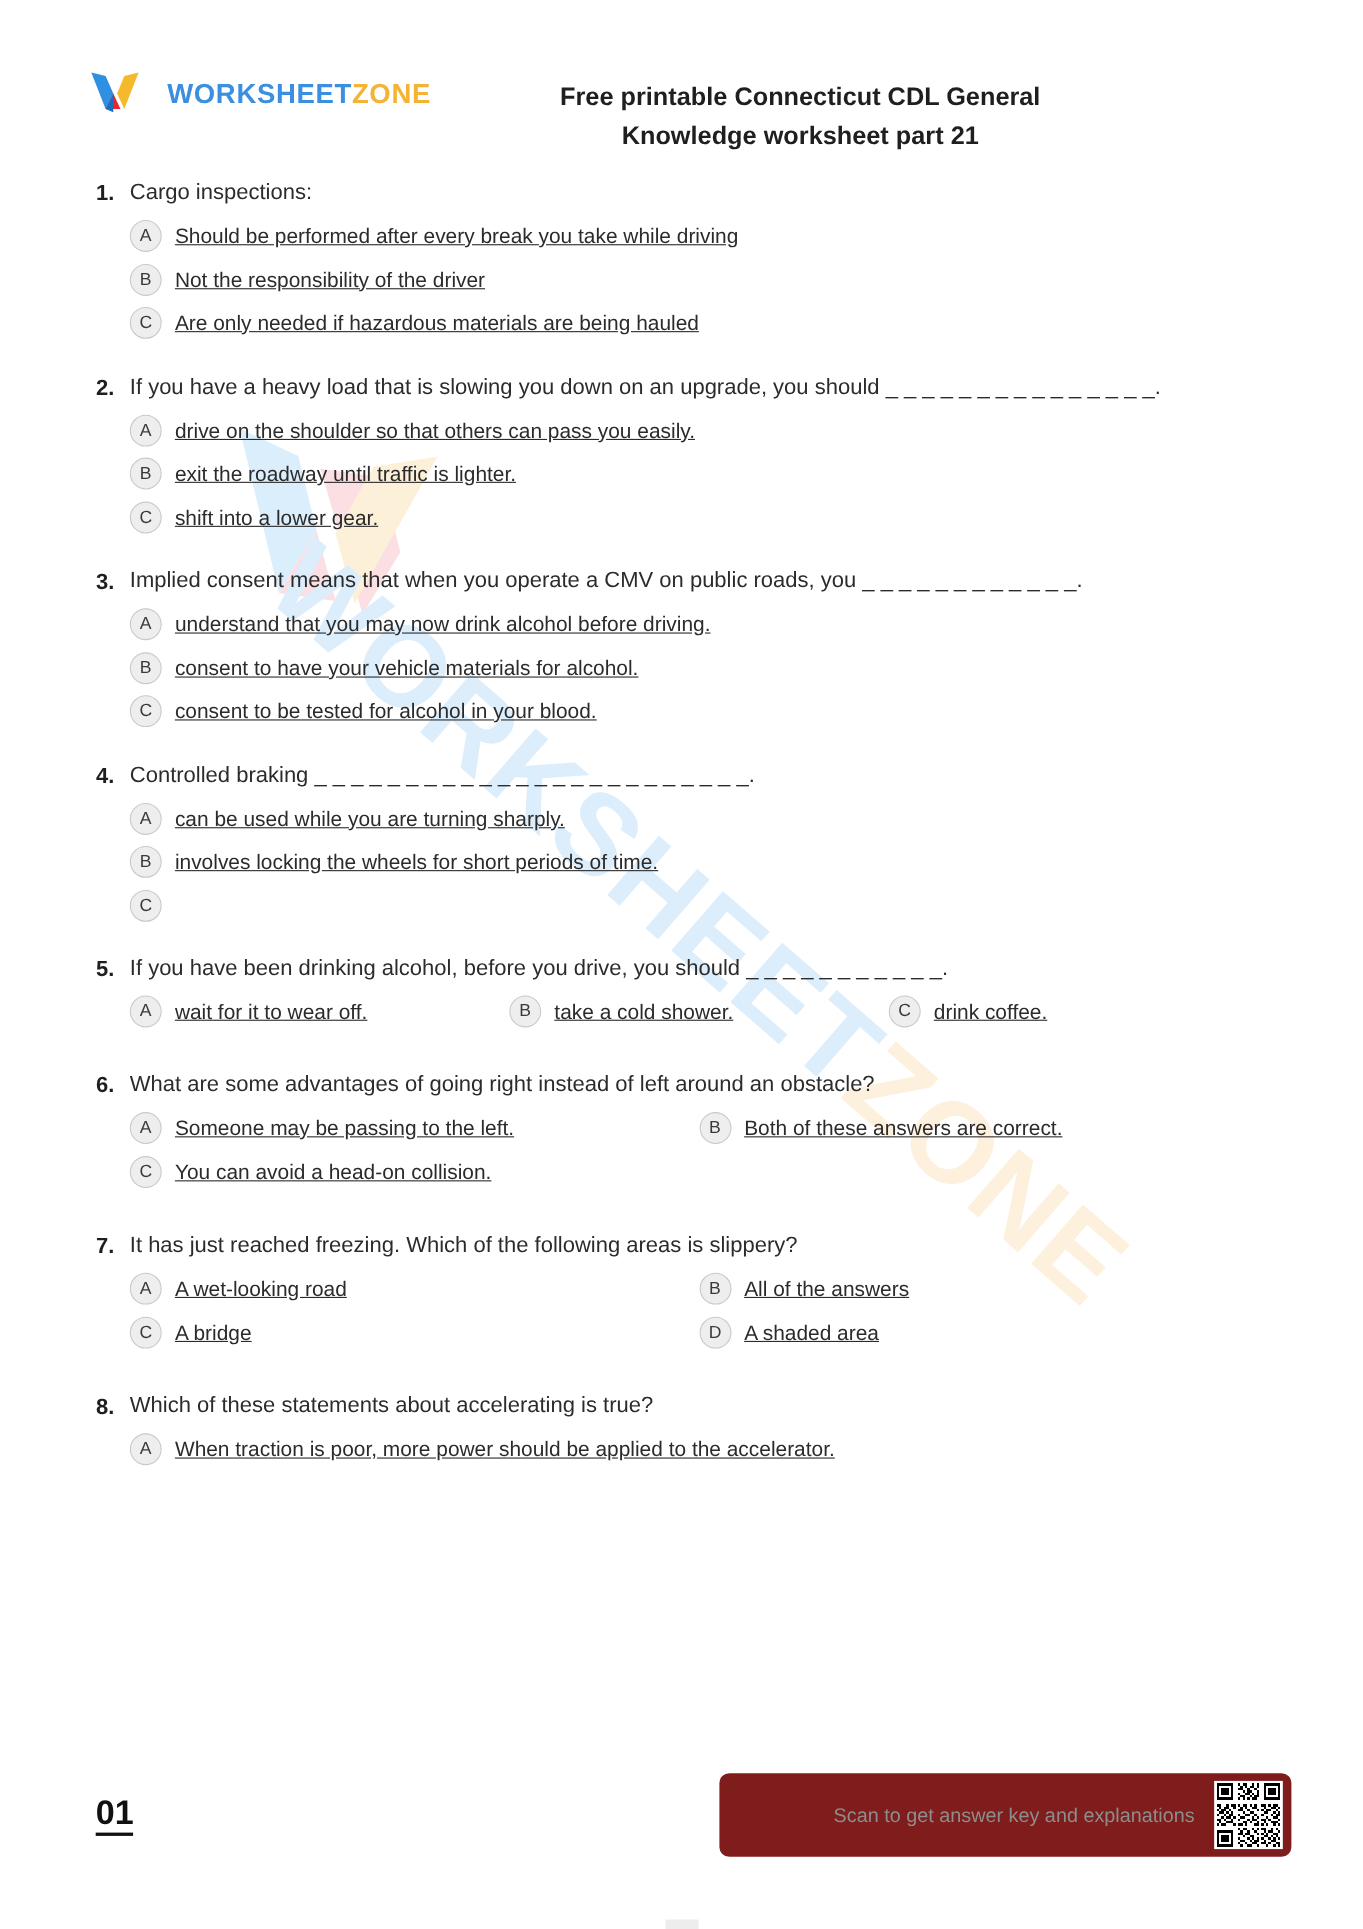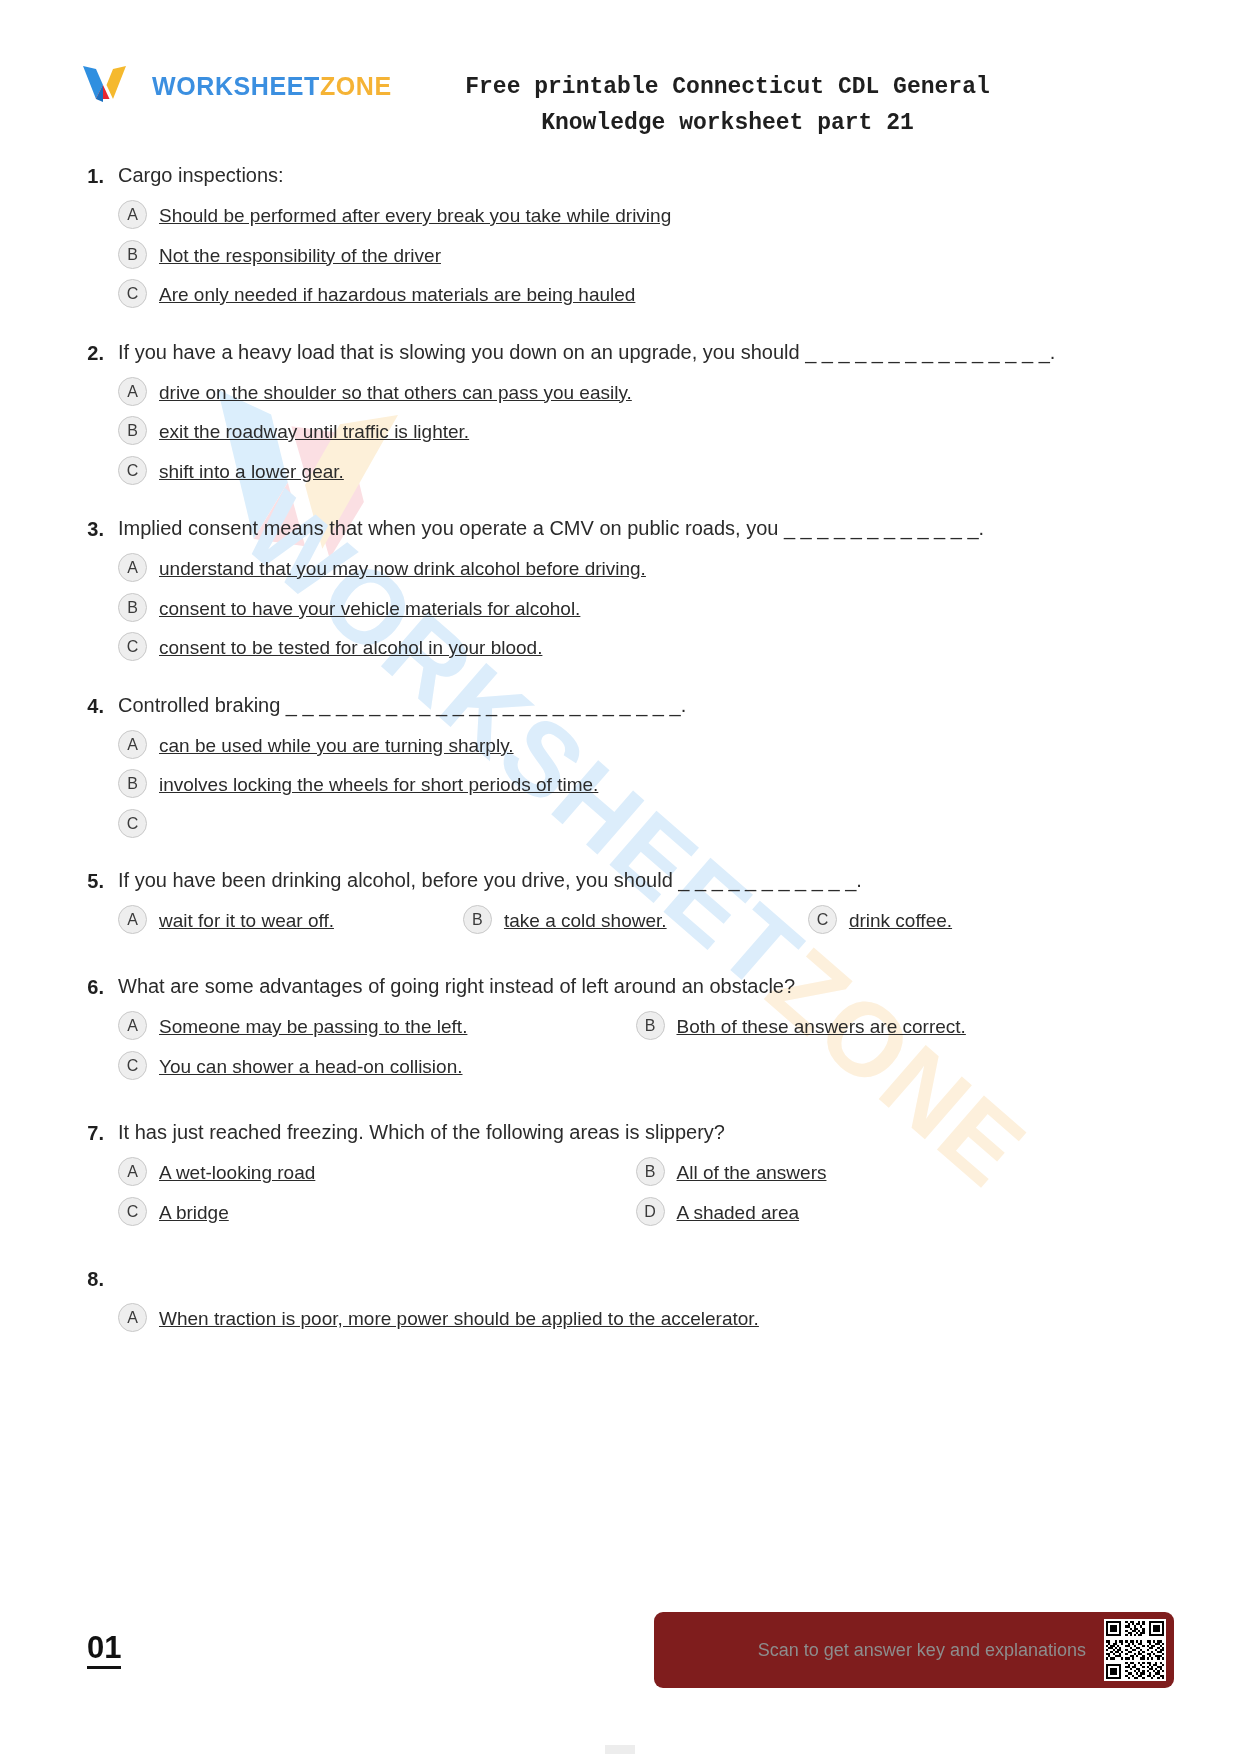"Free printable Connecticut CDL General" .doc-title { font-family: Liberation Mono, monospace -> none }
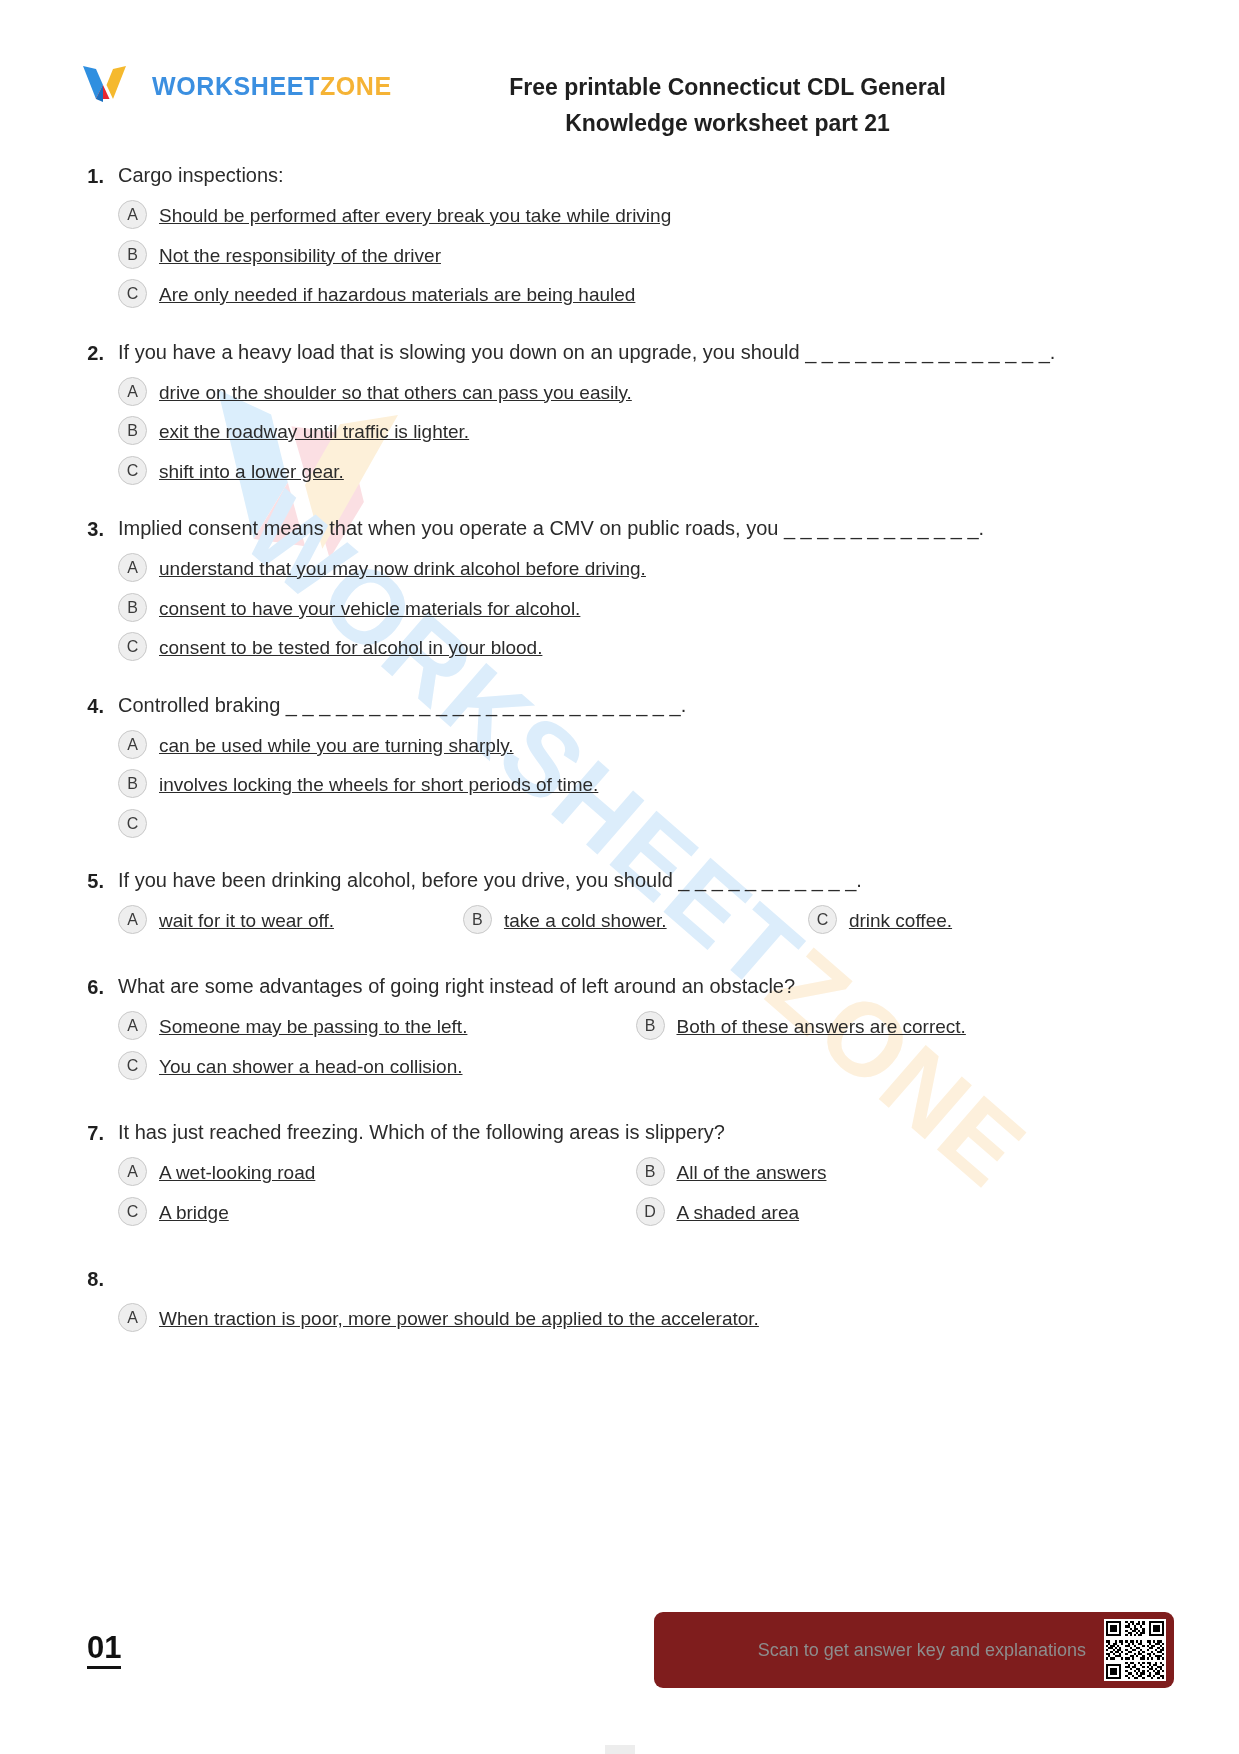"You can shower a head-on" div.opt-label { text: shower -> avoid }
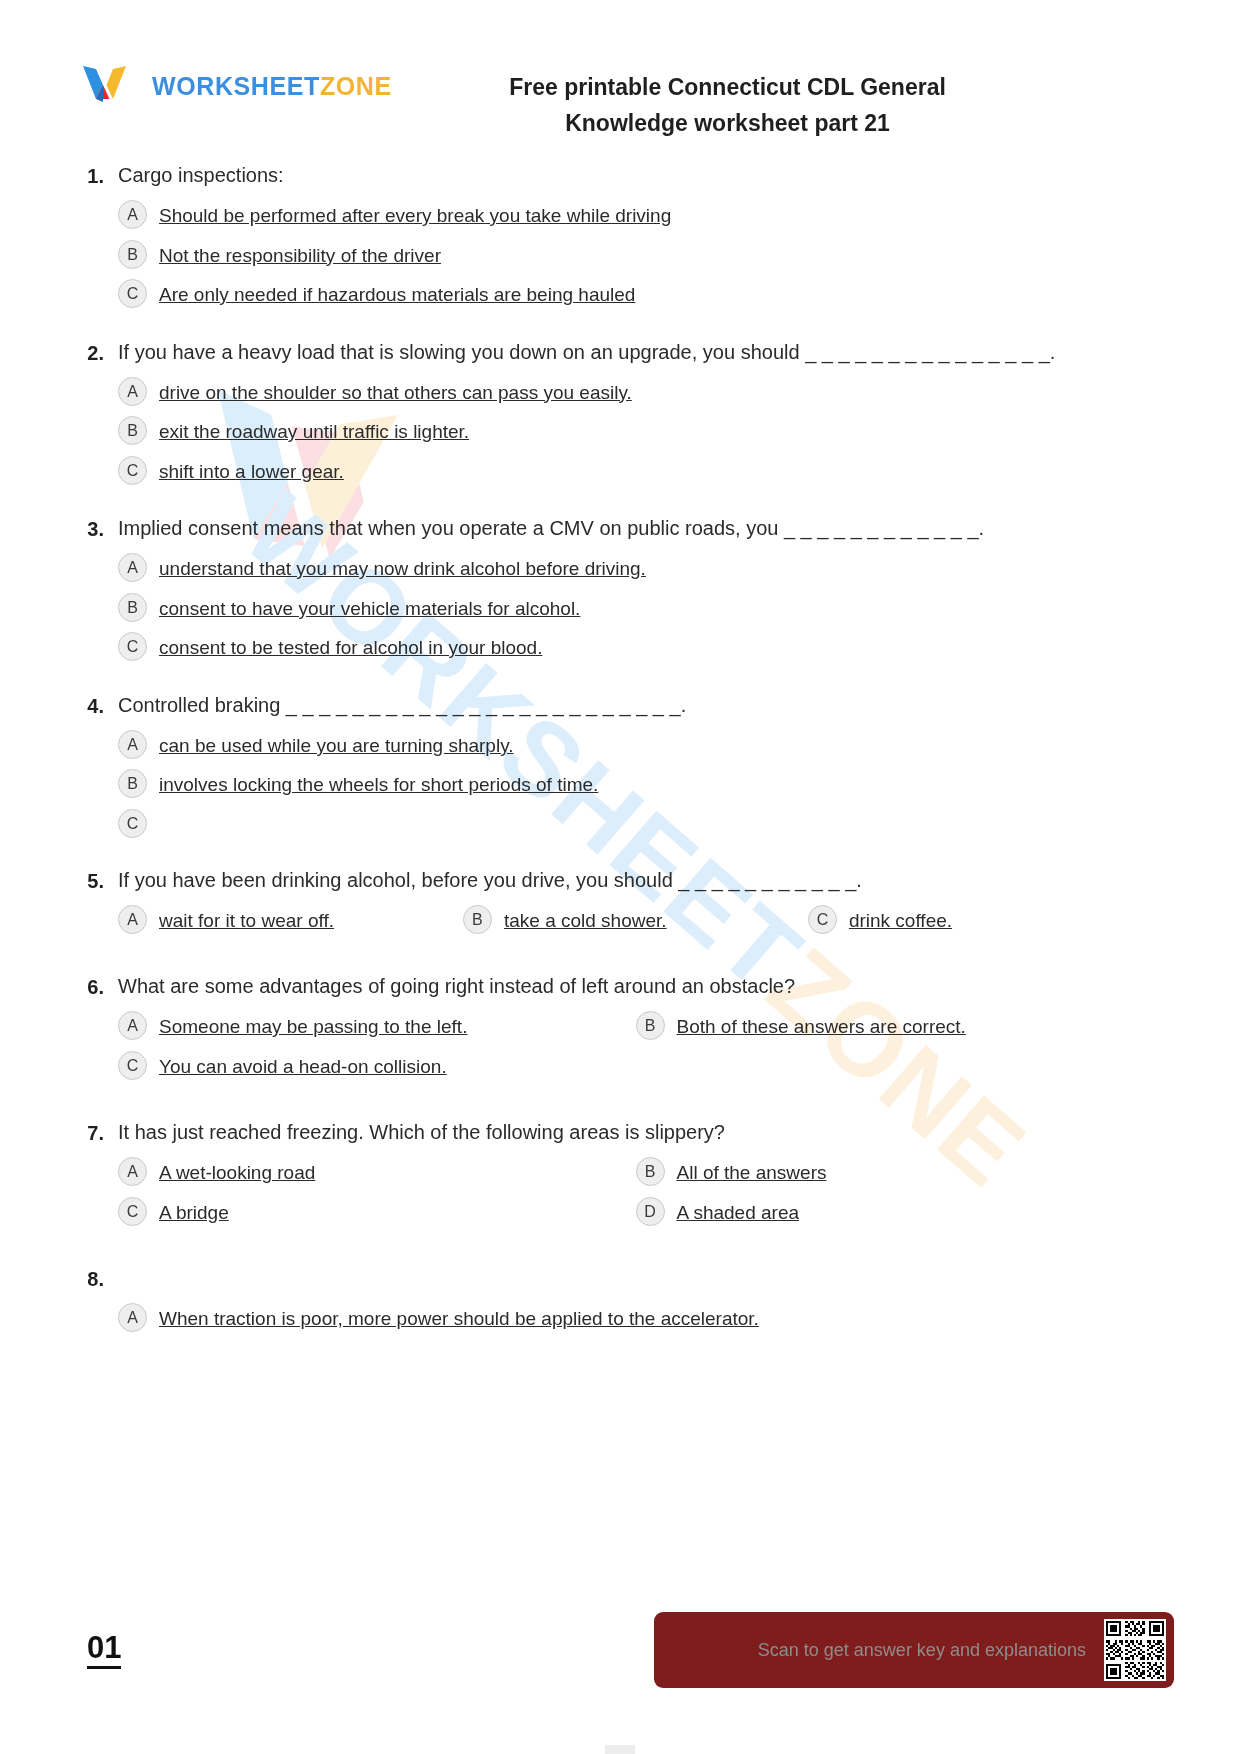"Which of these statements about" div.q-text { html: none -> <div>Which of these statements about accelerating is true?</div> }
